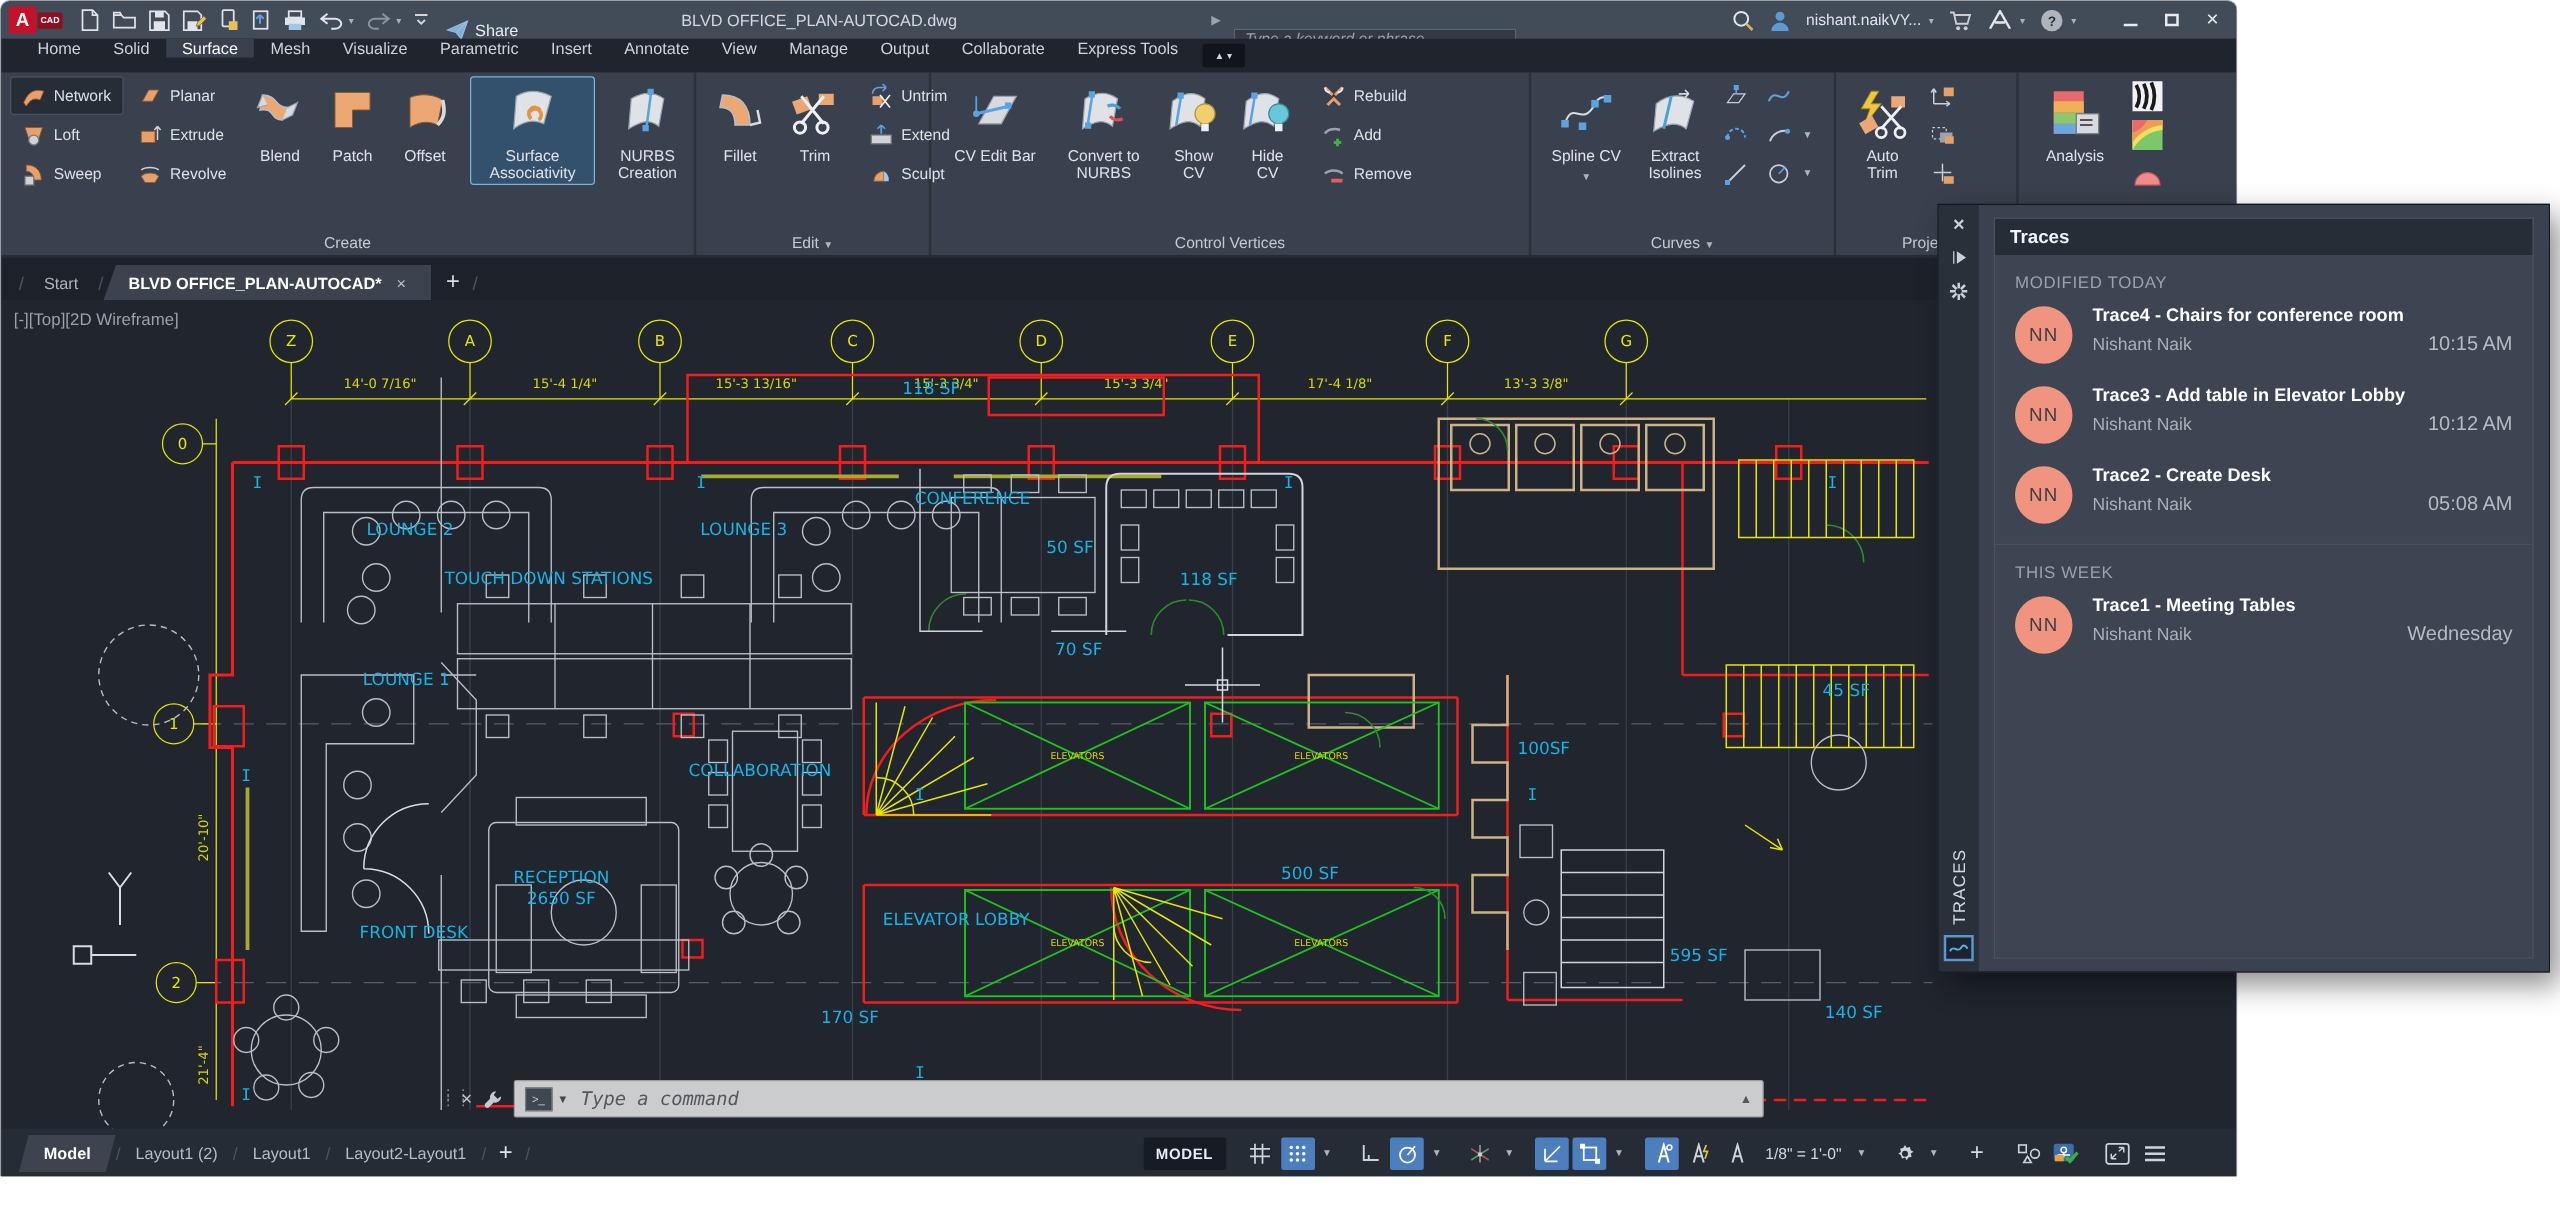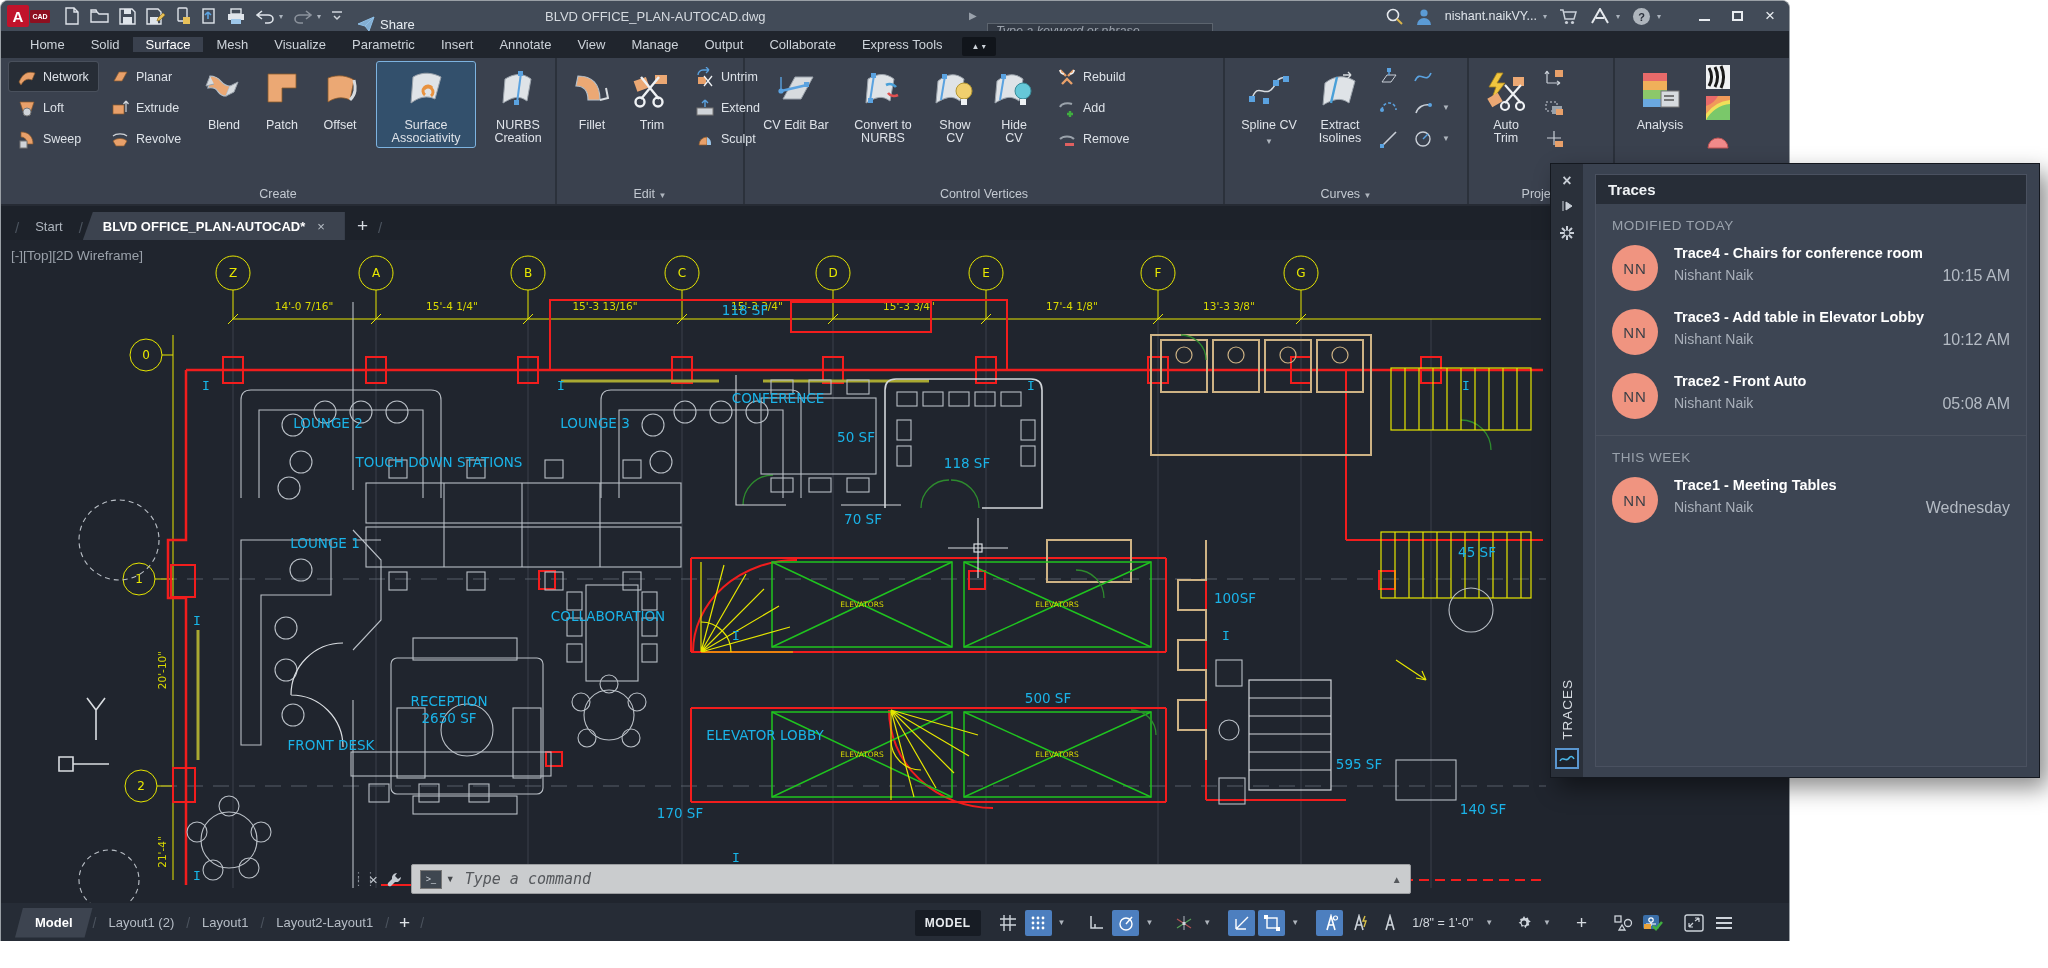"Home" .ribbontabs { align-items: center -> flex-start }
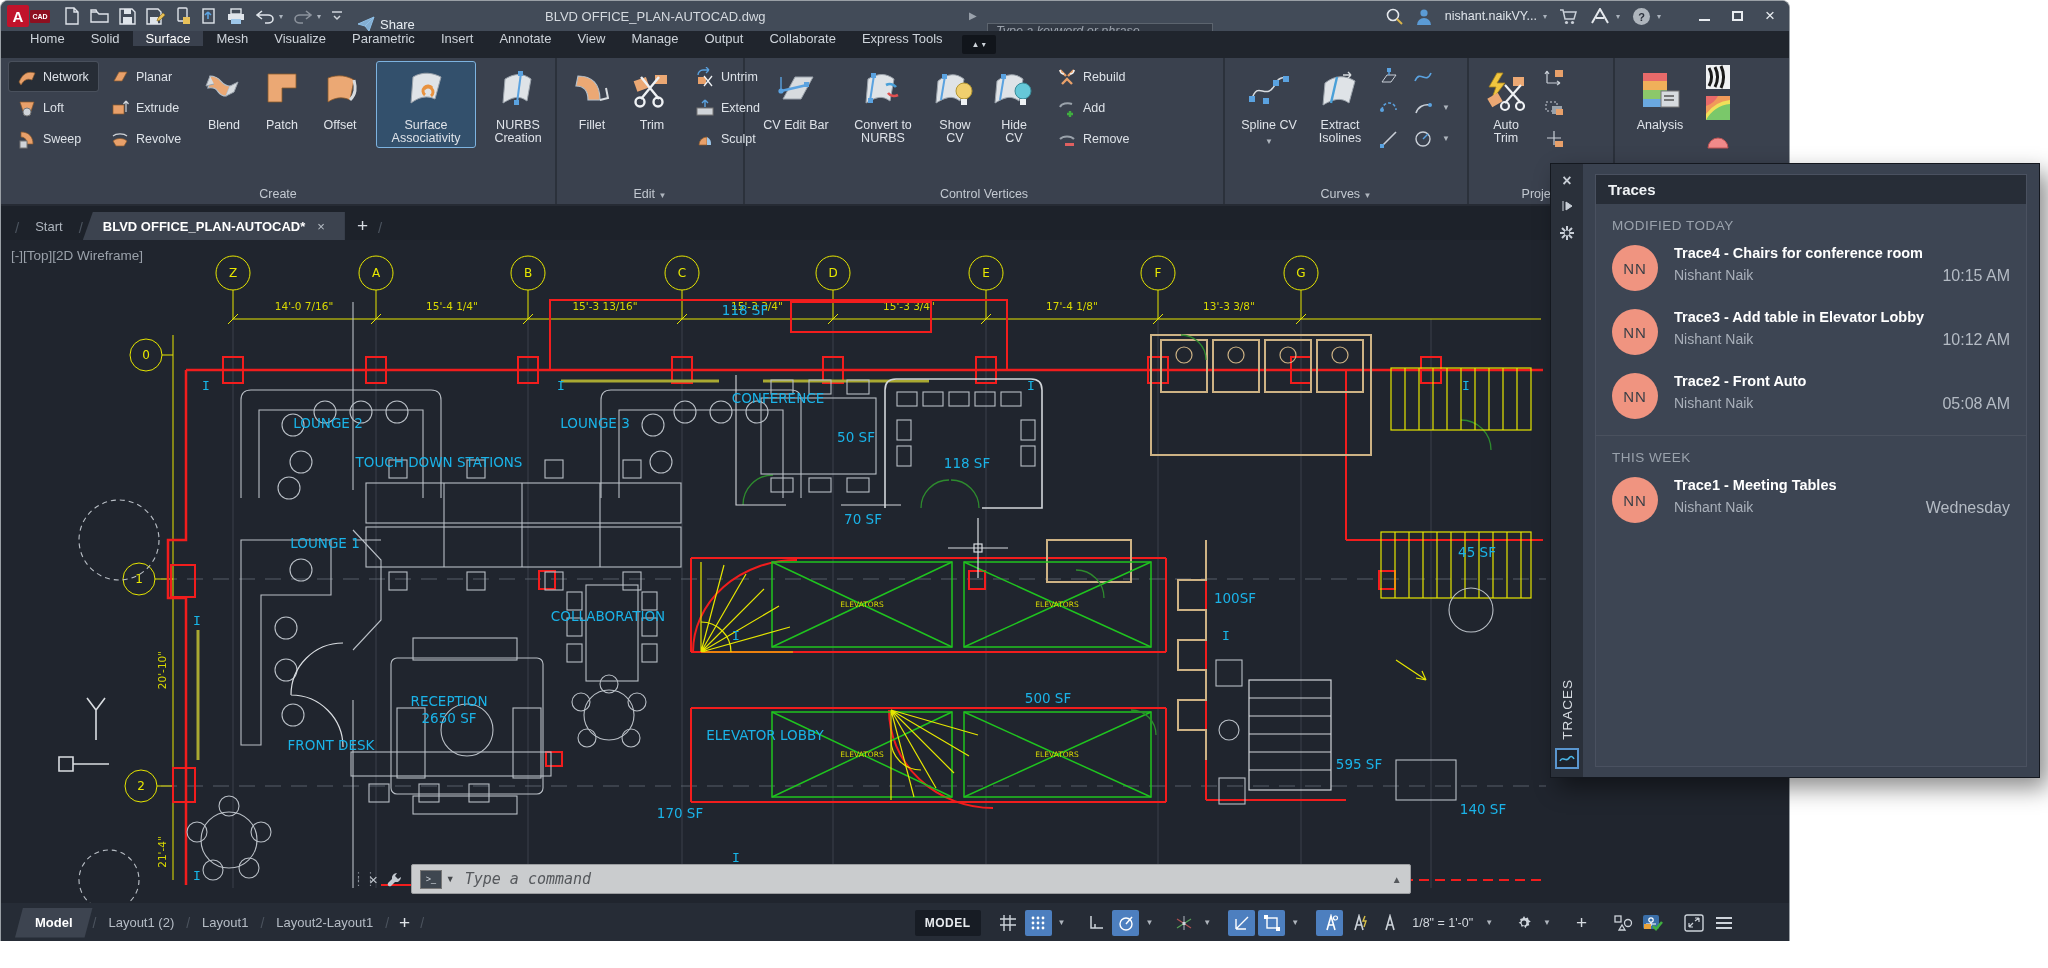"Trace2 - Front Auto" div.ptitle { text: Front Auto -> Create Desk }
